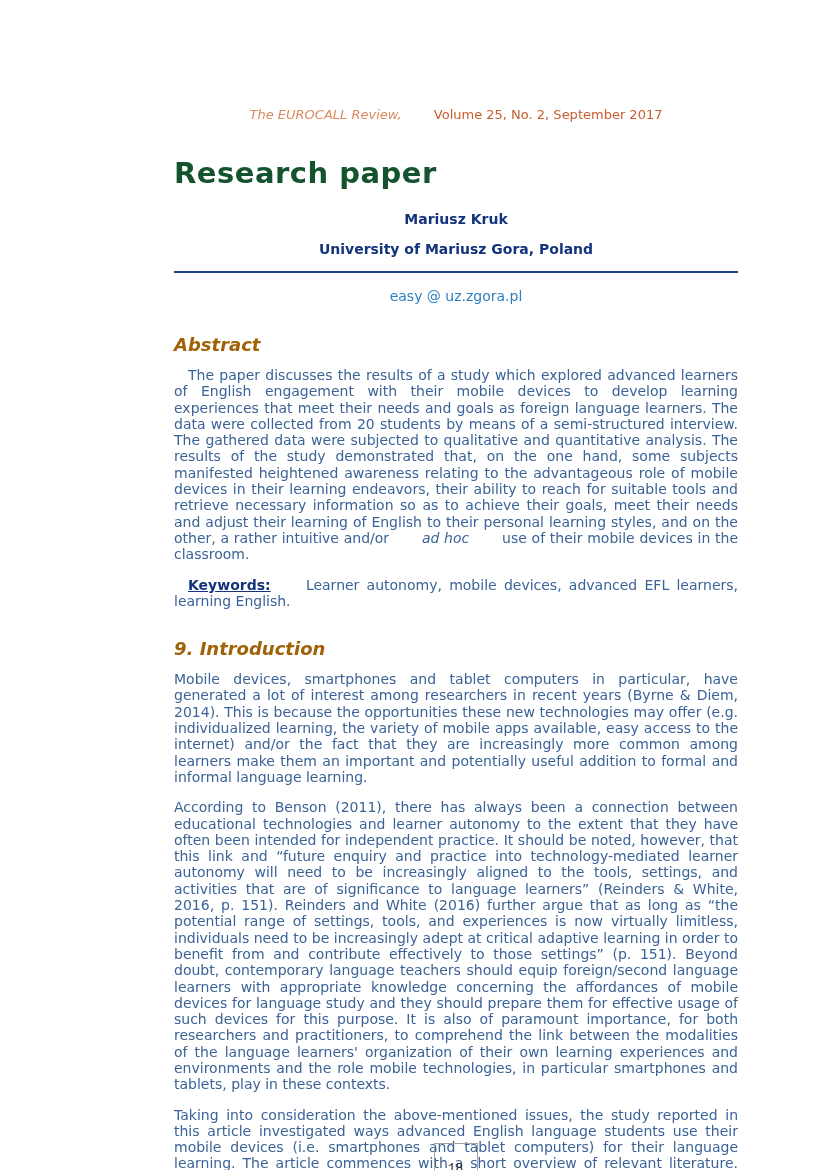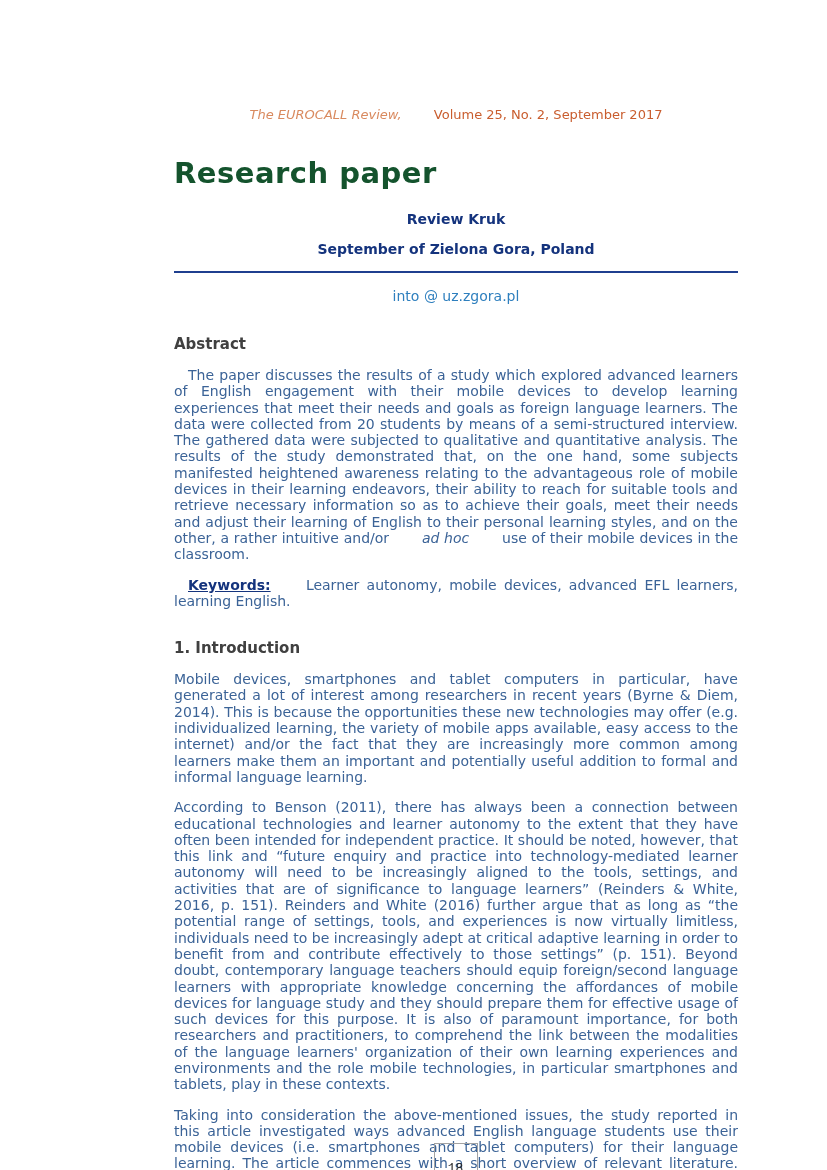"Review Kruk" div.author-name { text: Review -> Mariusz }
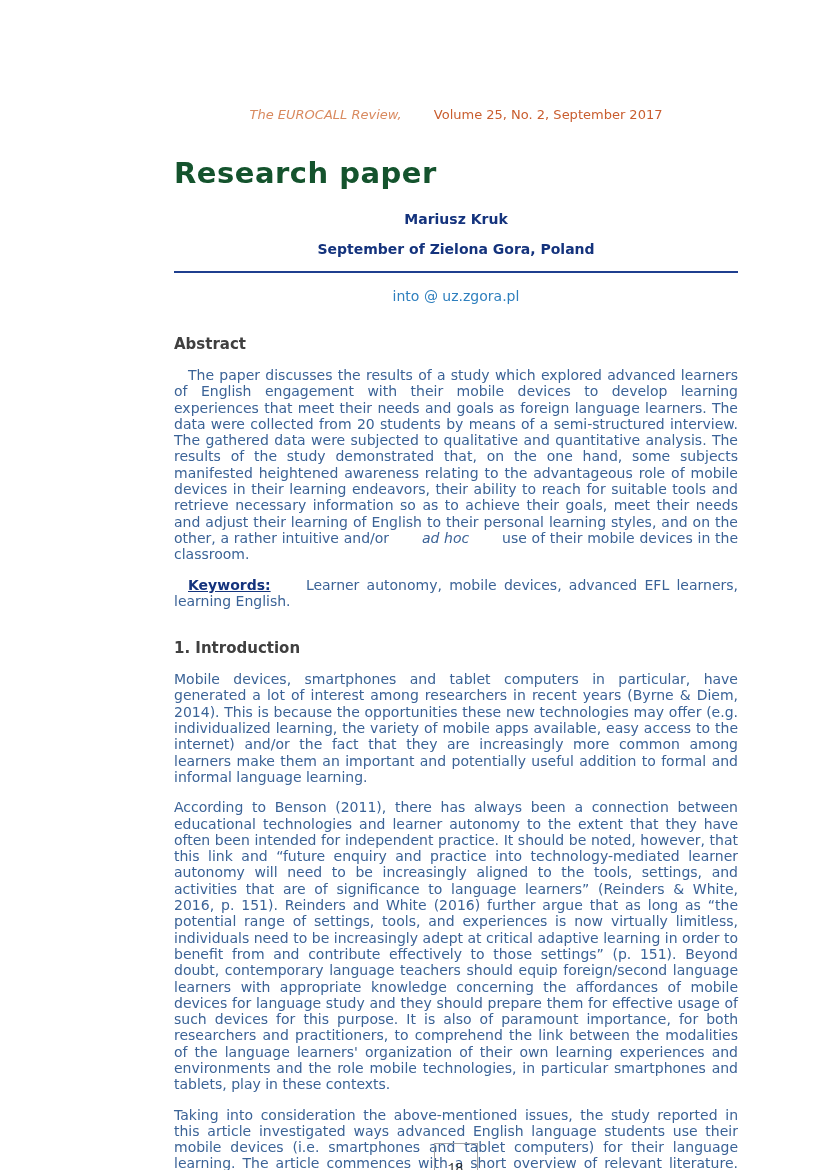"September of Zielona Gora, Poland" div.affiliation { text: September of Zielona -> University of Mariusz }
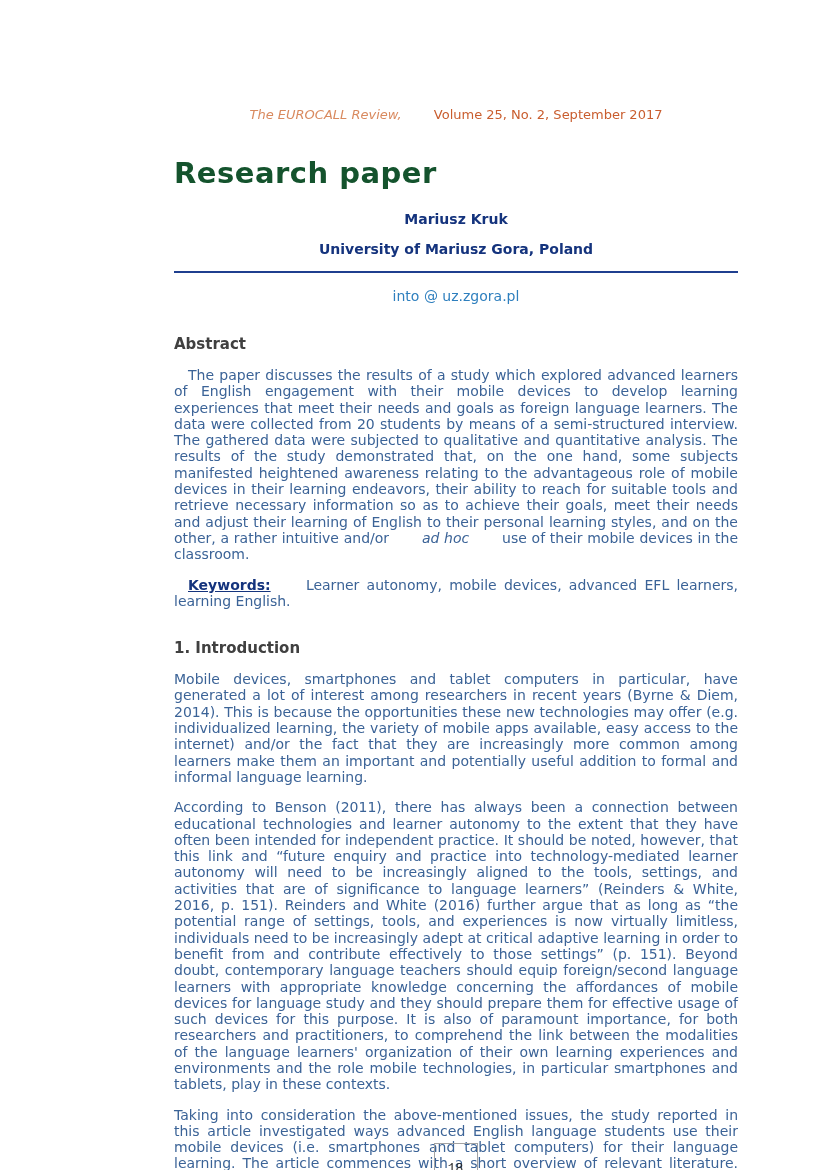"into @ uz.zgora.pl" a { text: into -> easy }
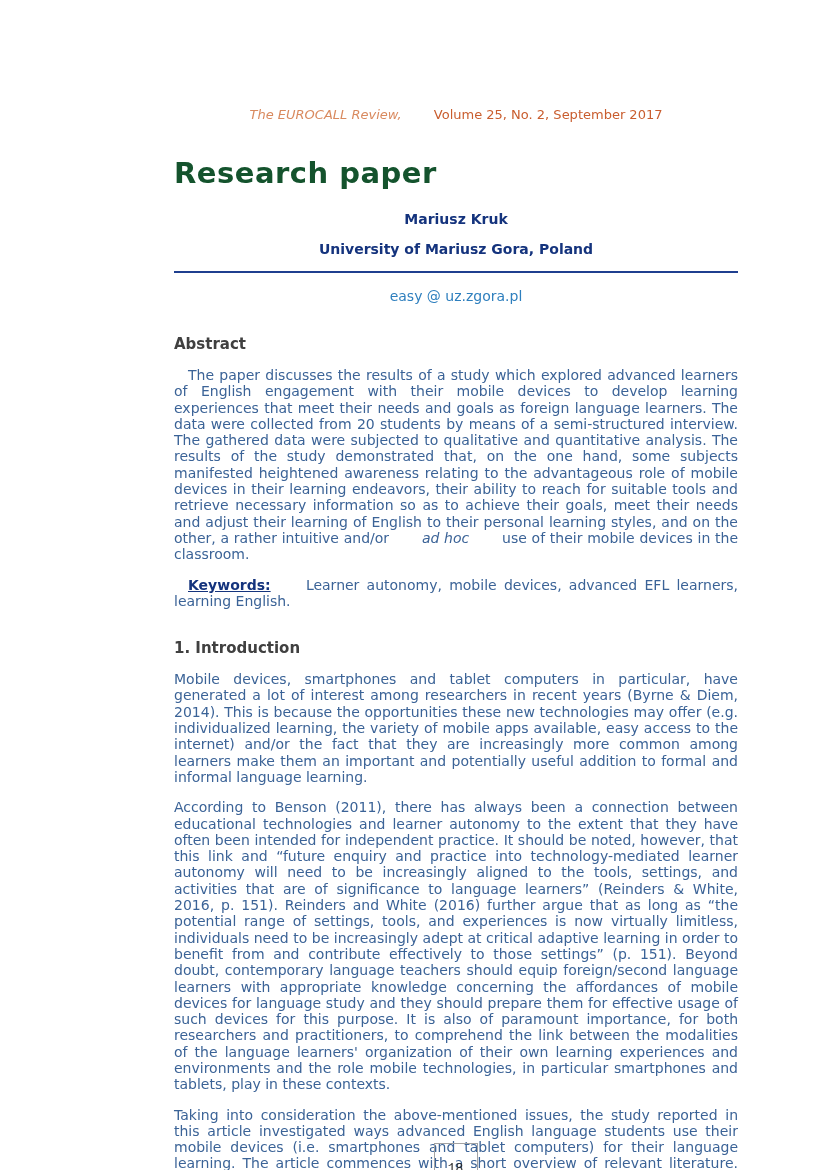"Abstract" .section-heading { color: #404040 -> #a16207; font-size: 15px -> 18px; font-style: none -> italic }
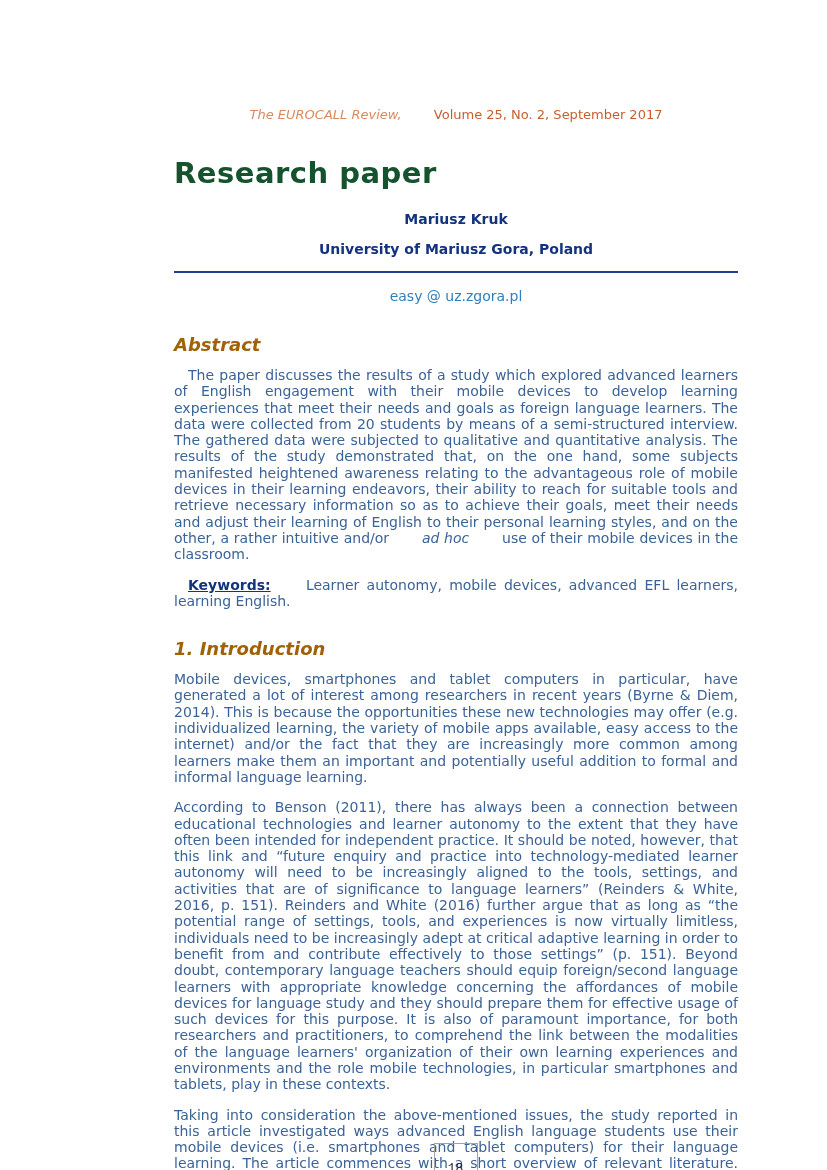"1. Introduction" div.section-heading { text: 1 -> 9 }
